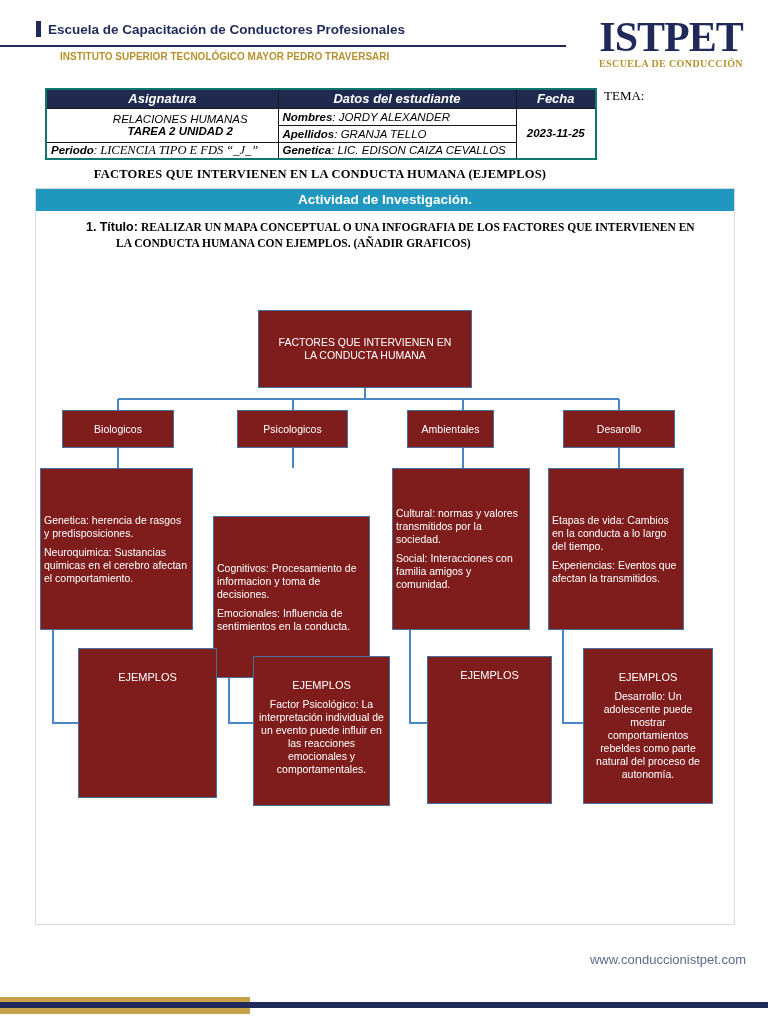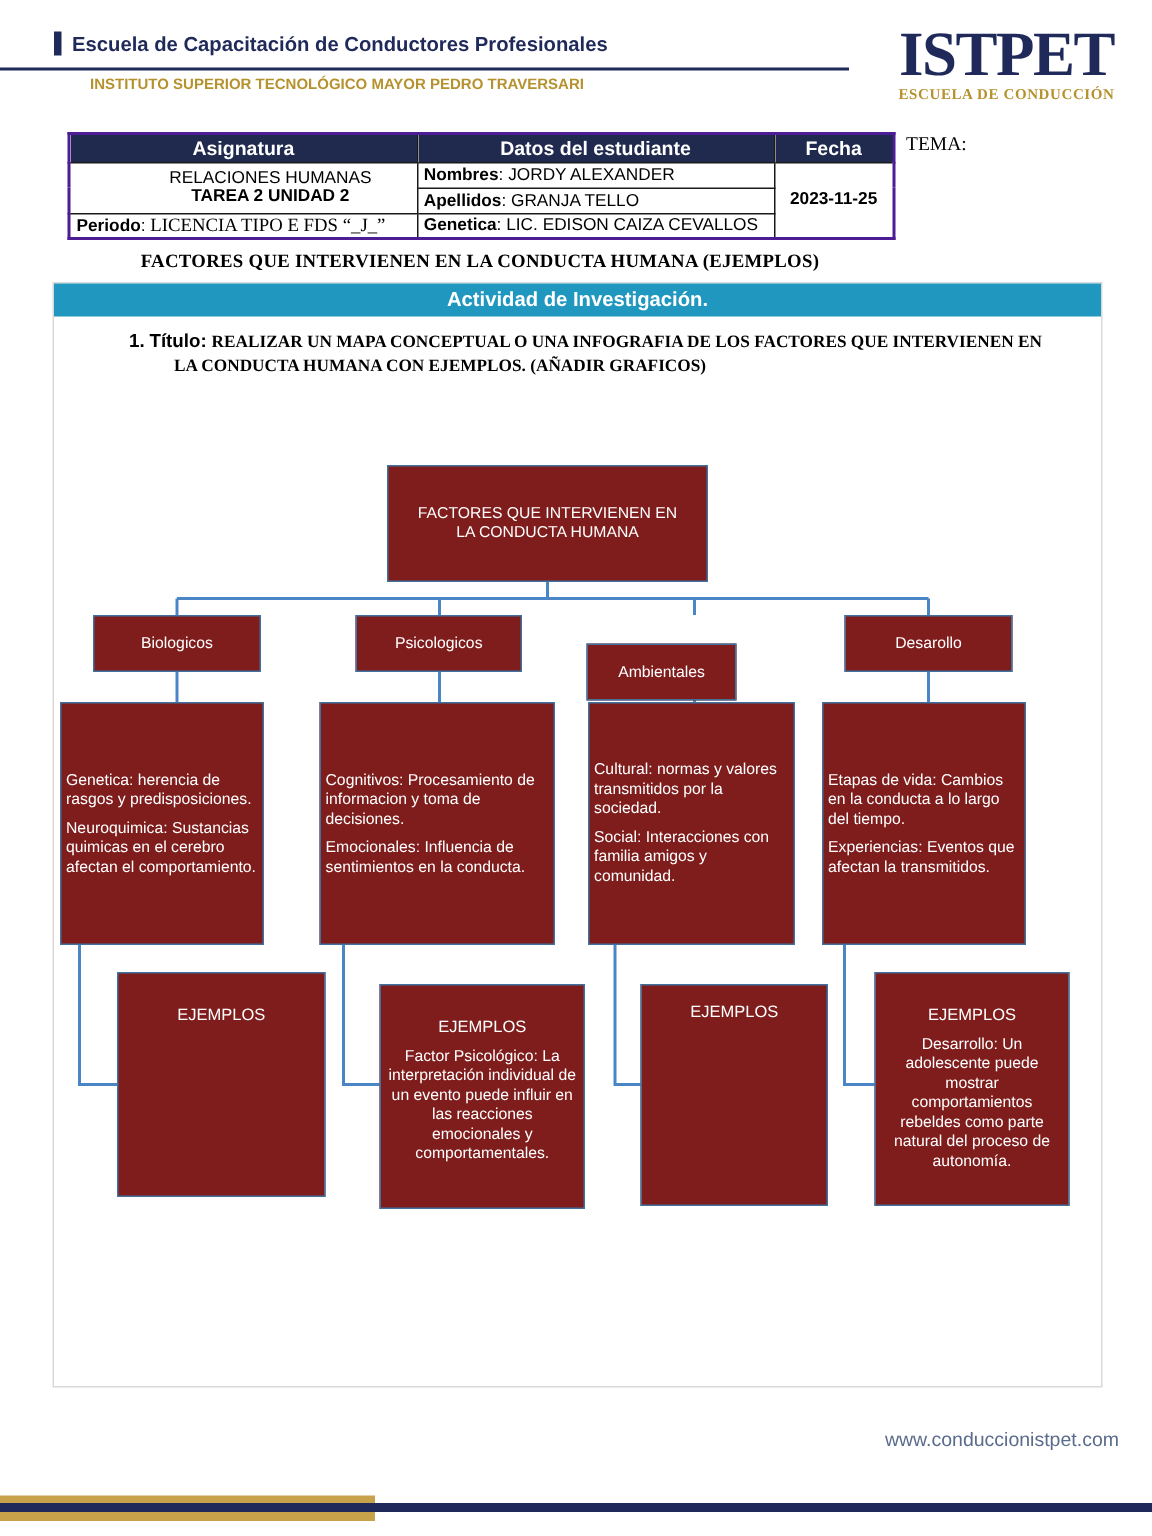"Asignatura" .info-table { border: 2px solid #4c1d95 -> 2px solid #0f766e; font-style: none -> italic }
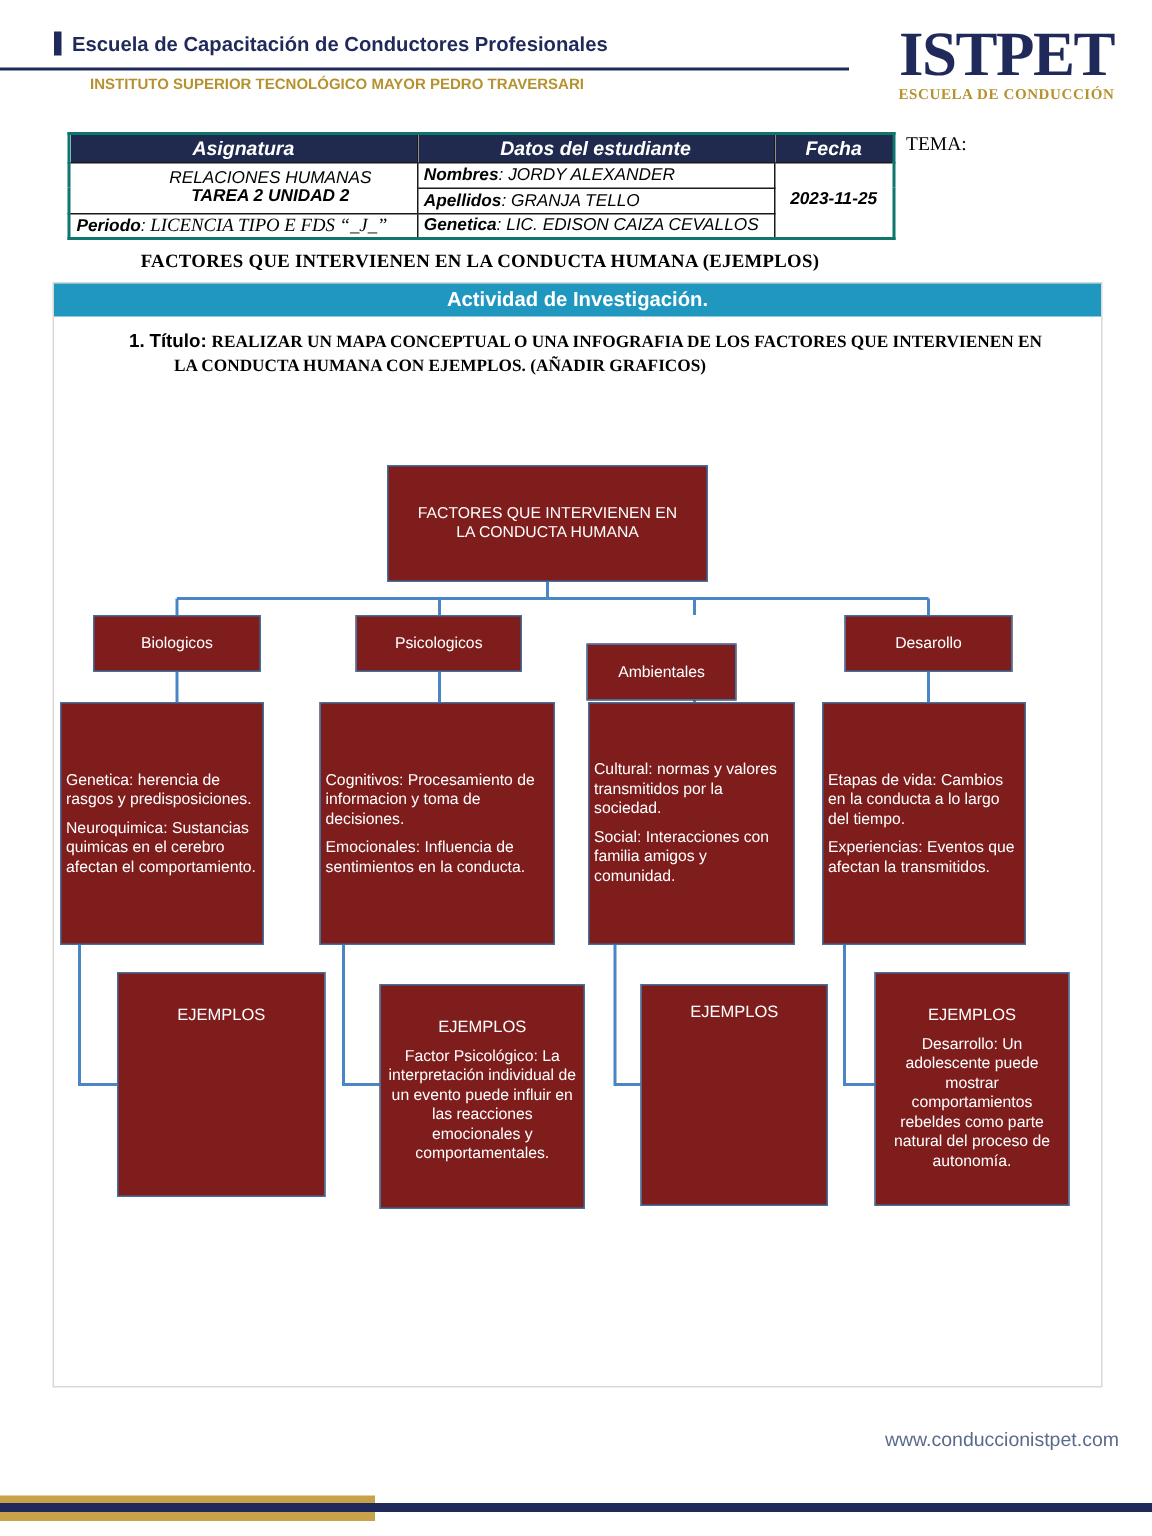"Ambientales" .l2-3 { left: 391px -> 407px; margin-top: 19px -> none; width: 100px -> 87px }
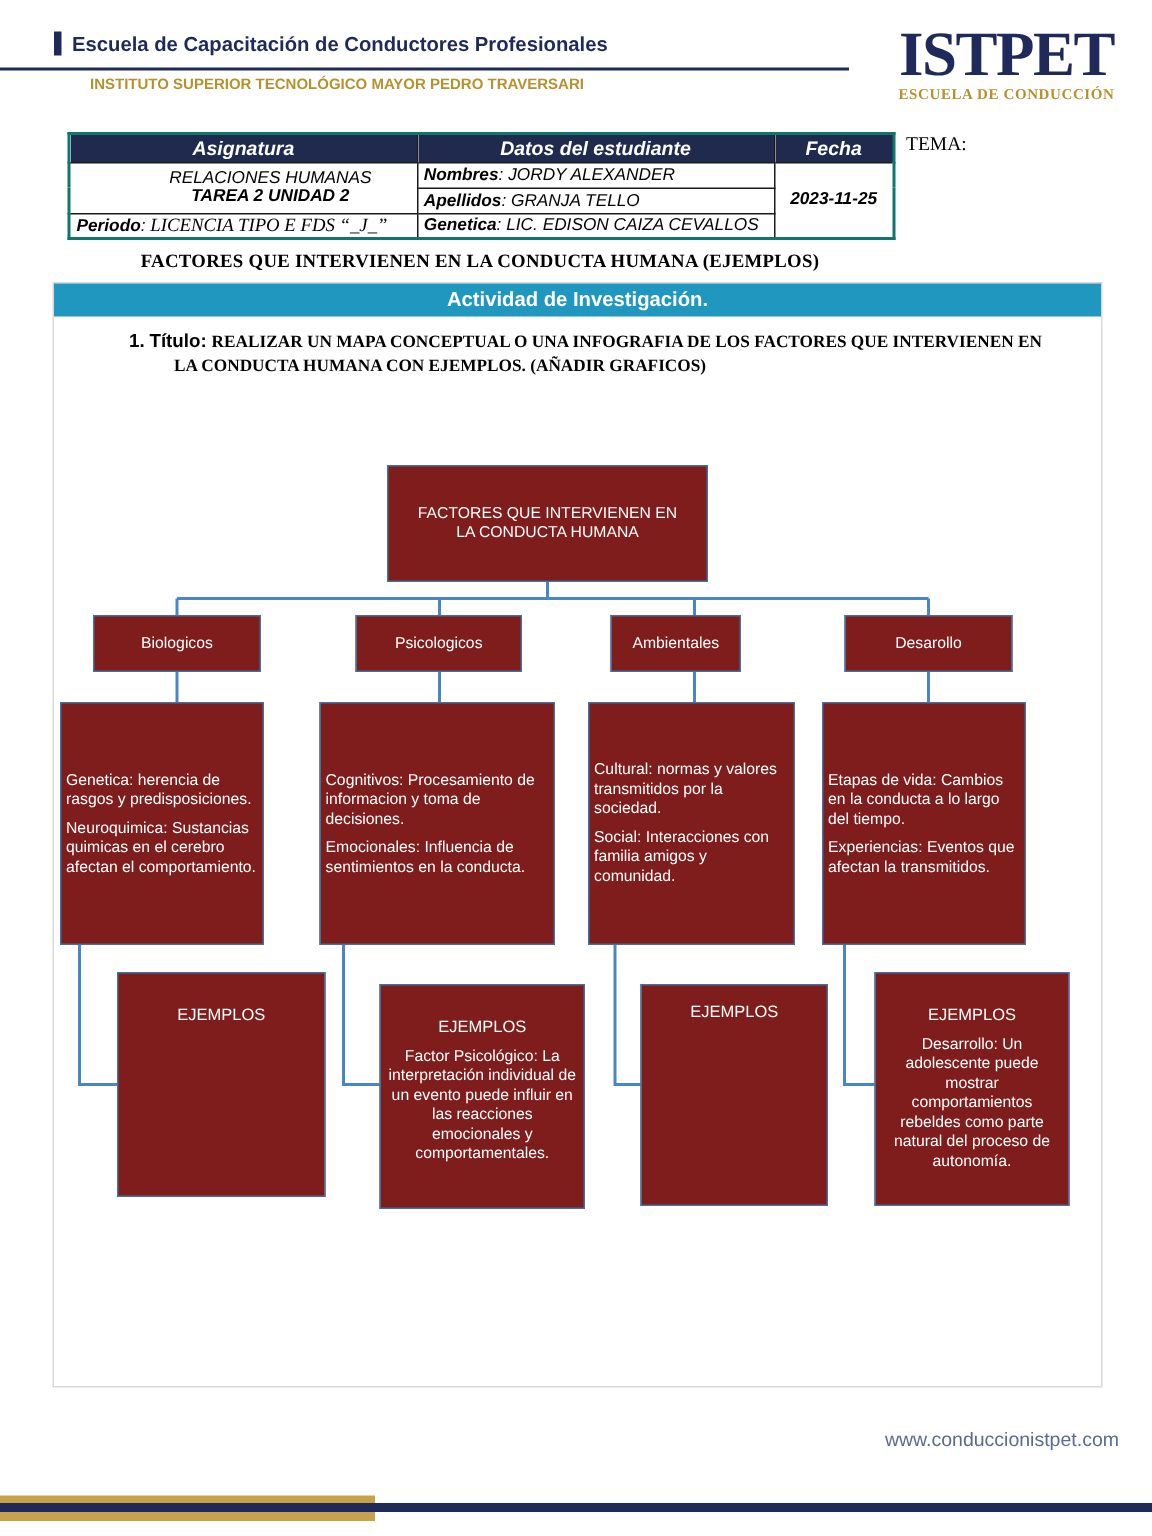"Genetica: herencia de rasgos y" .d-1 { width: 136px -> 153px }
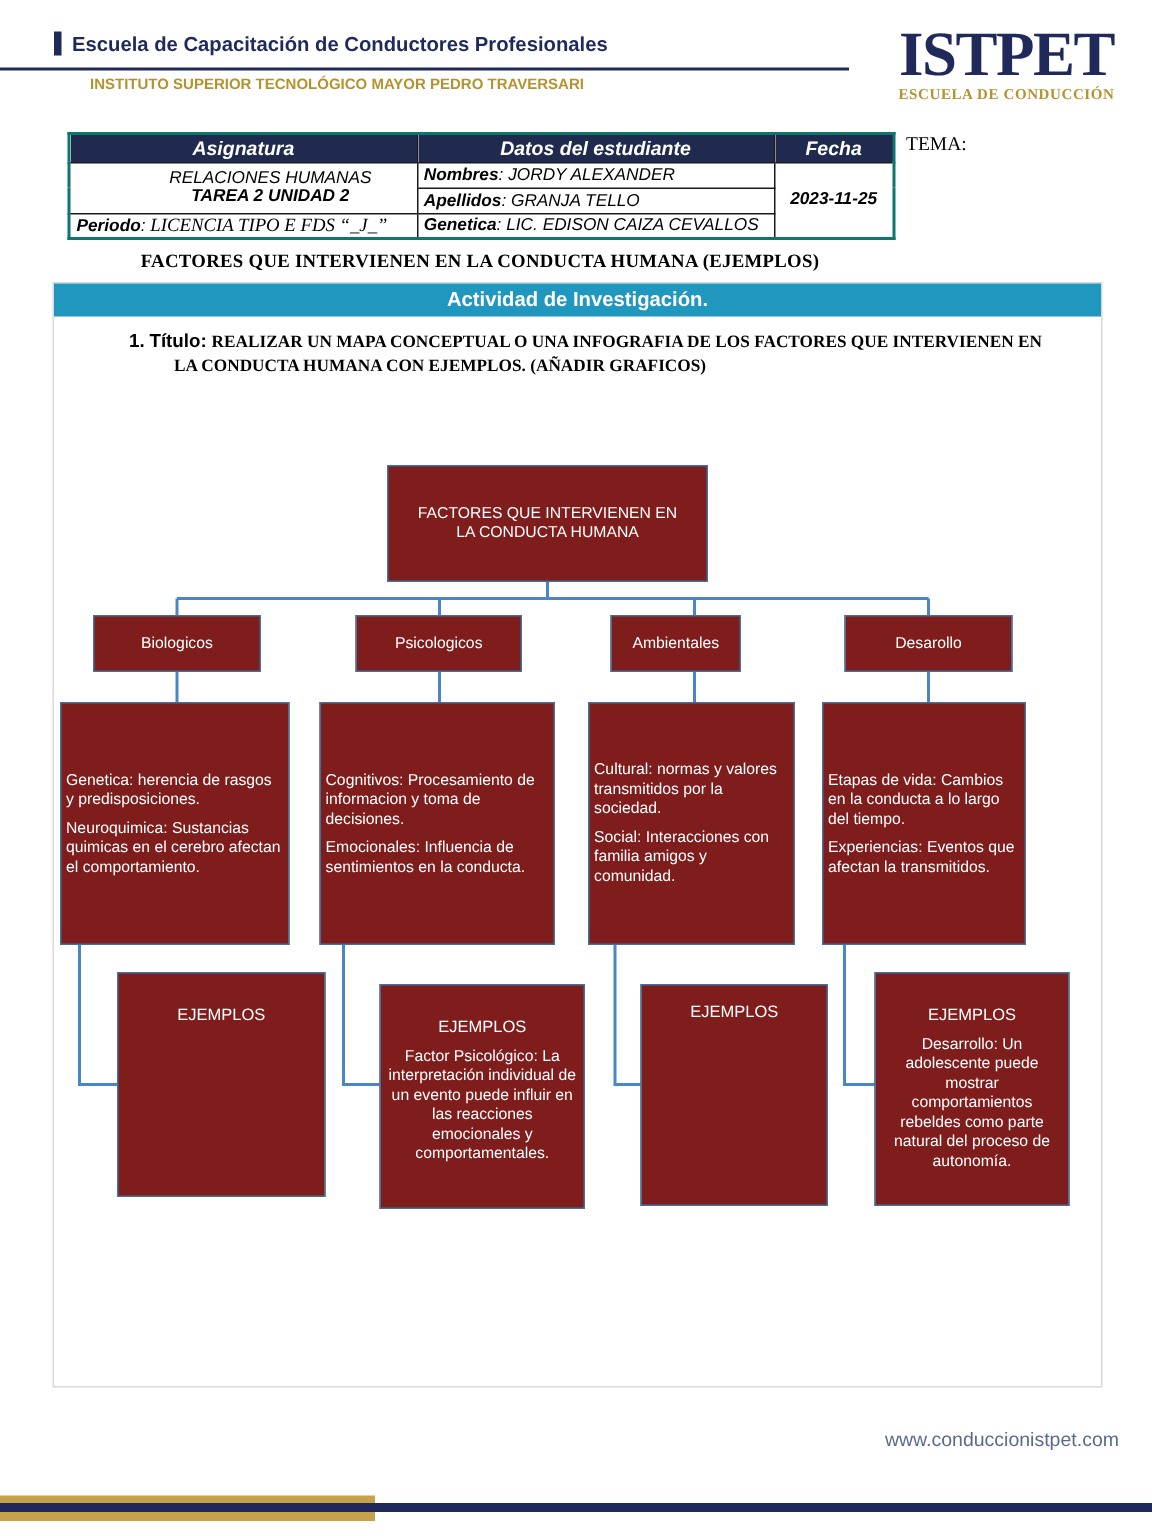"Cognitivos: Procesamiento de informacion" .d-2 { margin-top: none -> 48px }
